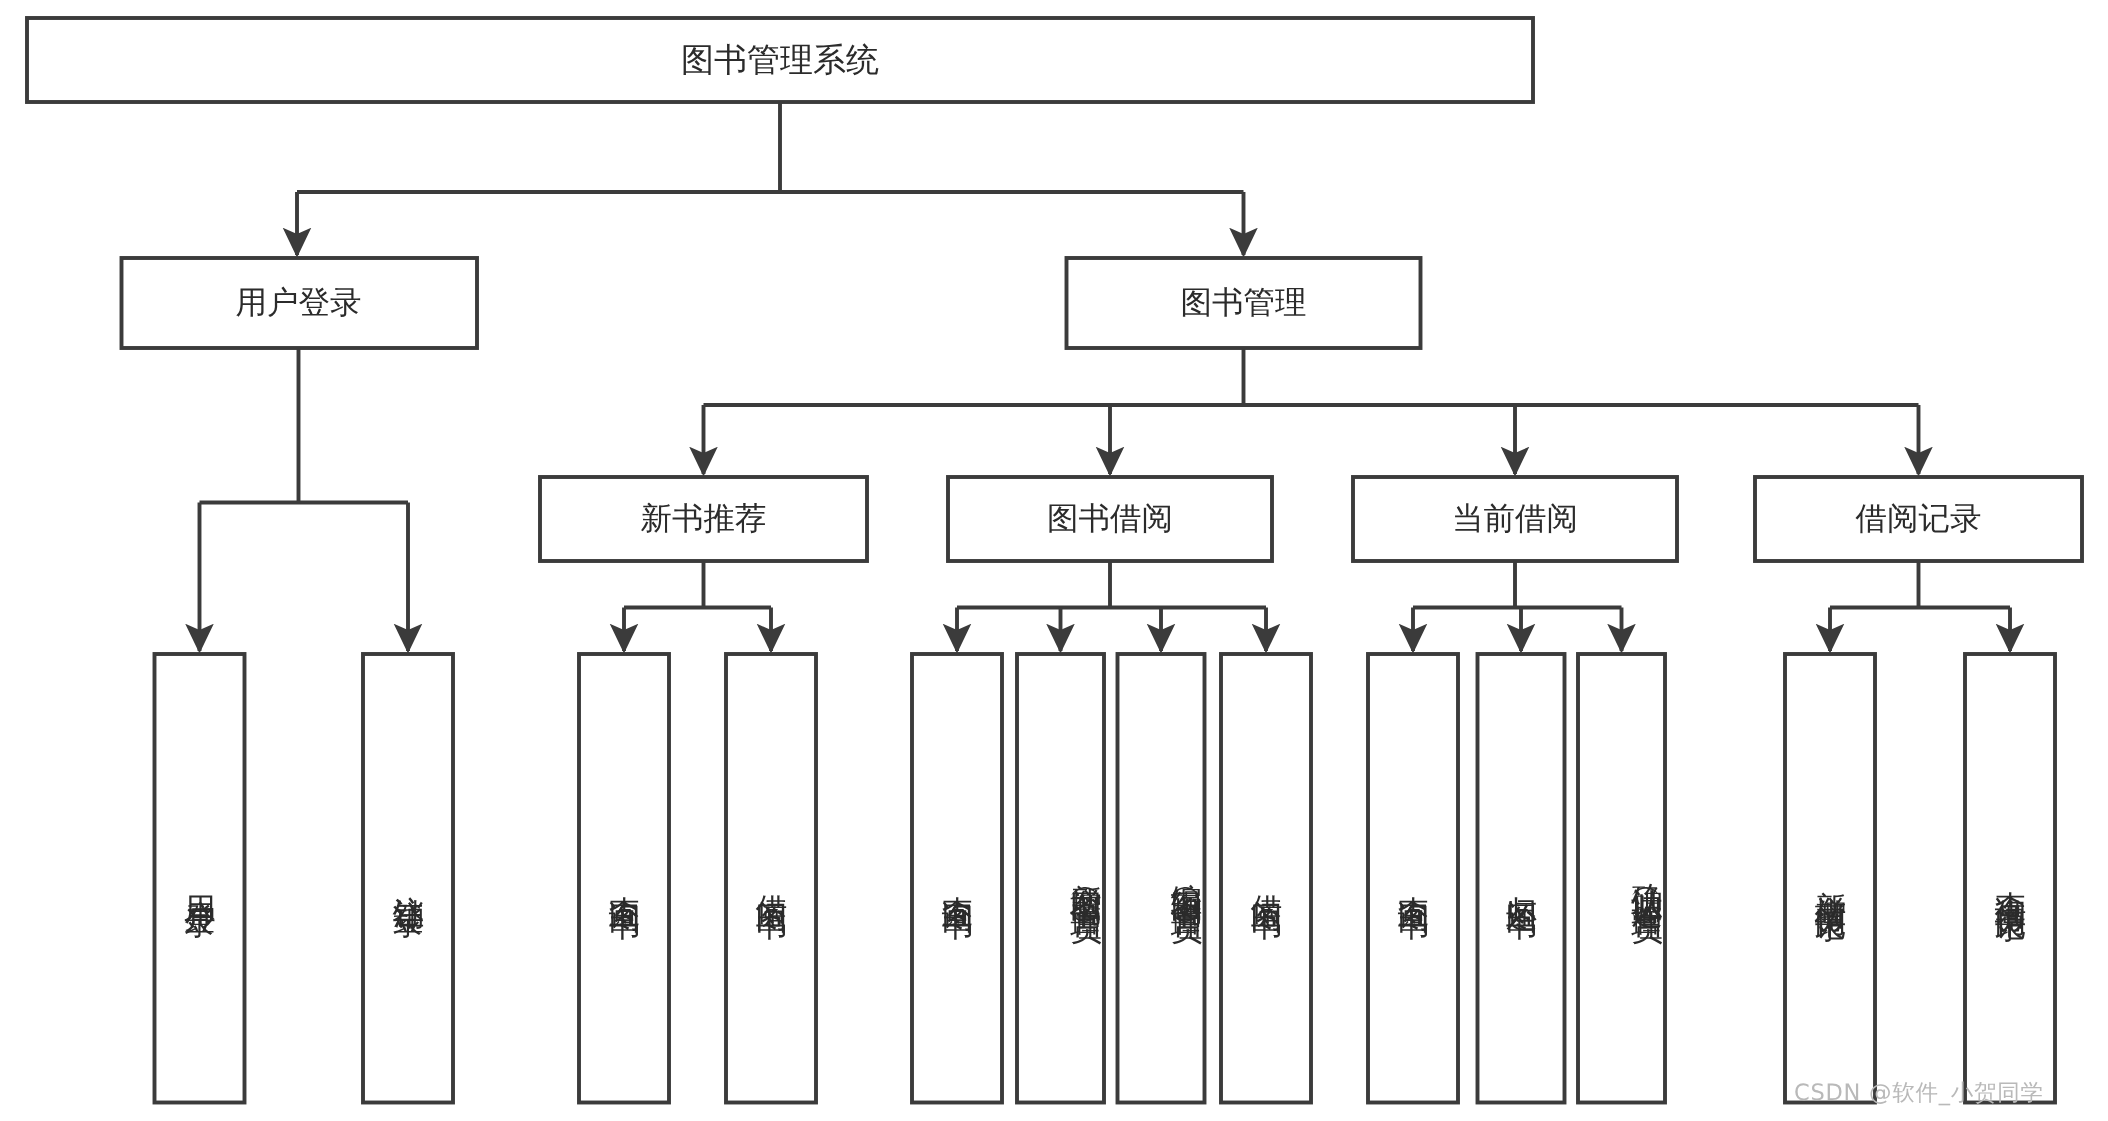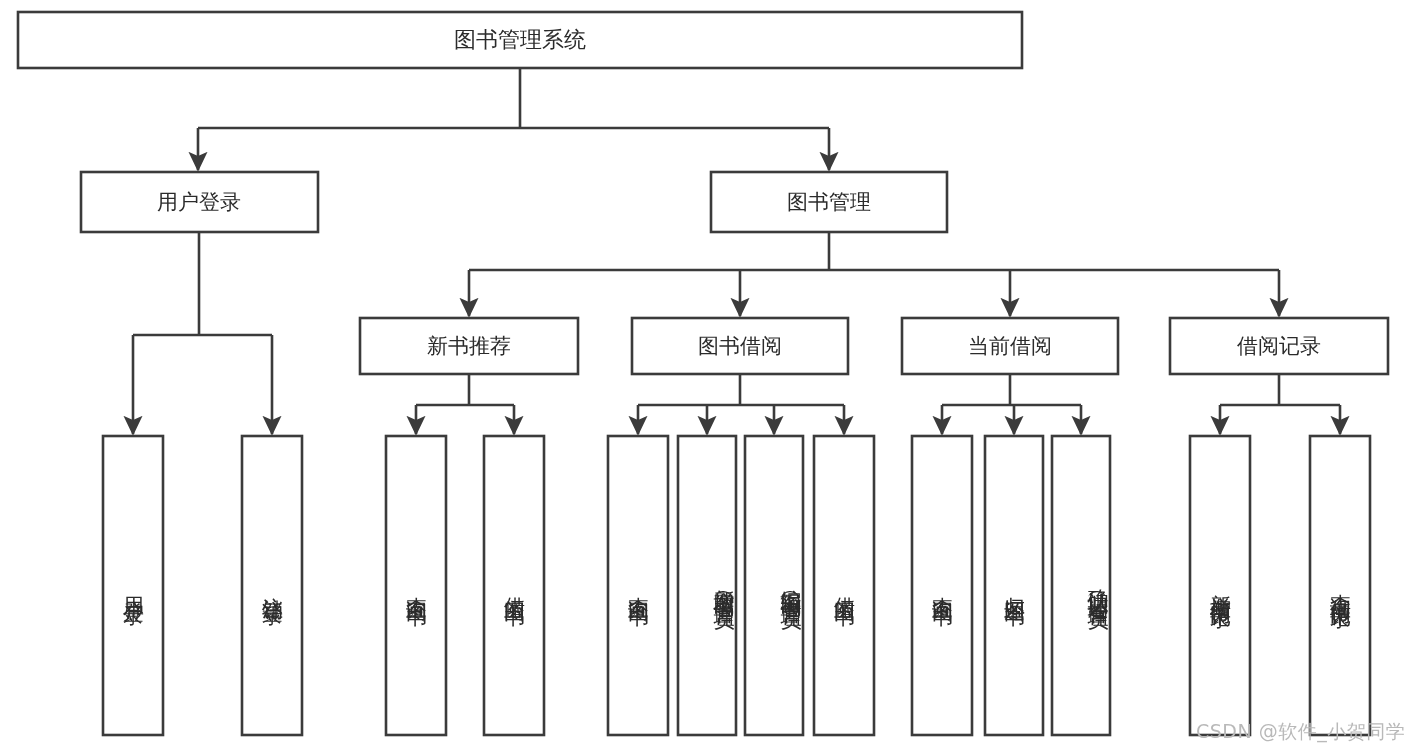"CSDN @软件_小贺同学" .watermark { font-size: 19px -> 15px }
